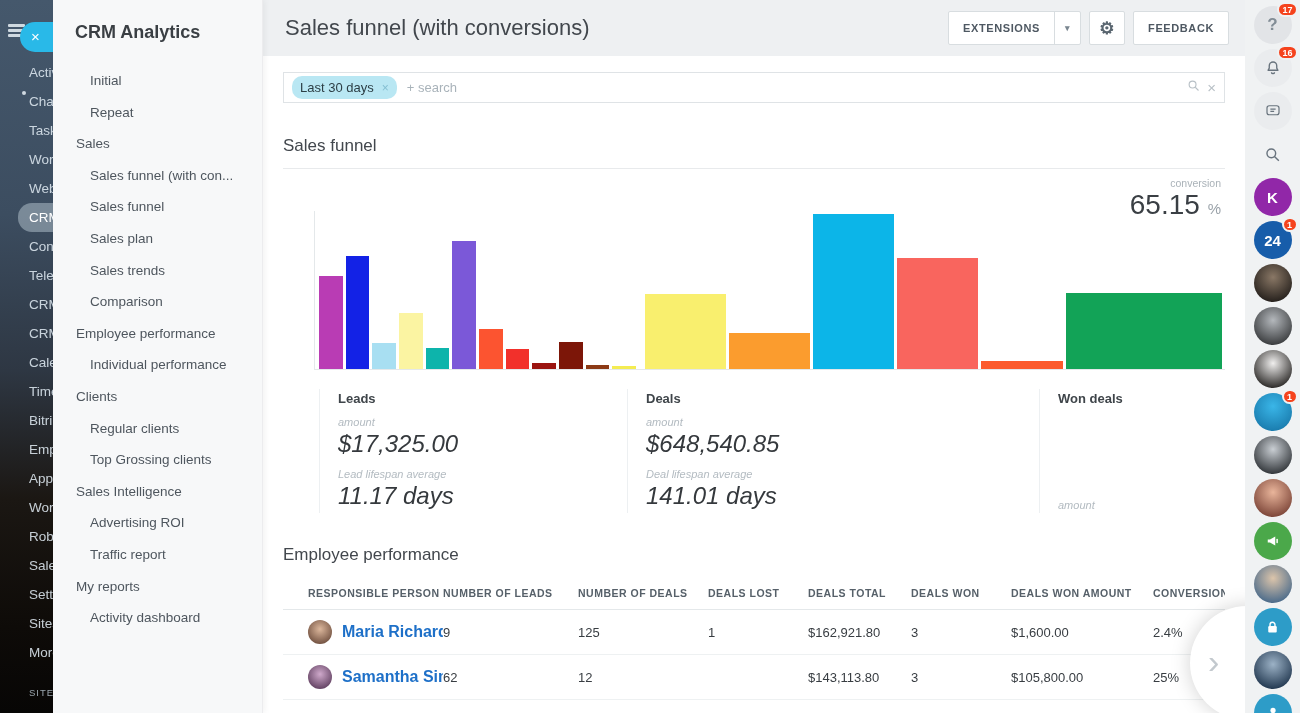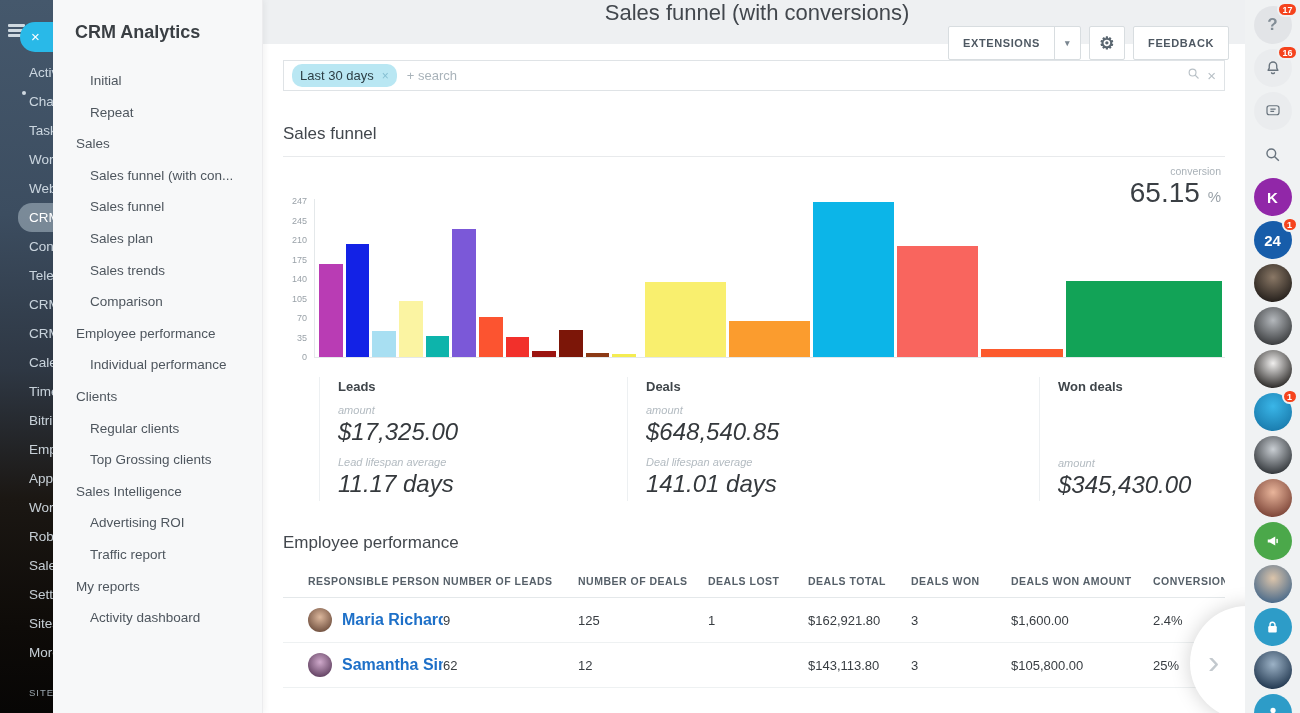"Sales funnel (with conversions)" .topbar { flex-direction: column -> none; height: 44px -> 56px }
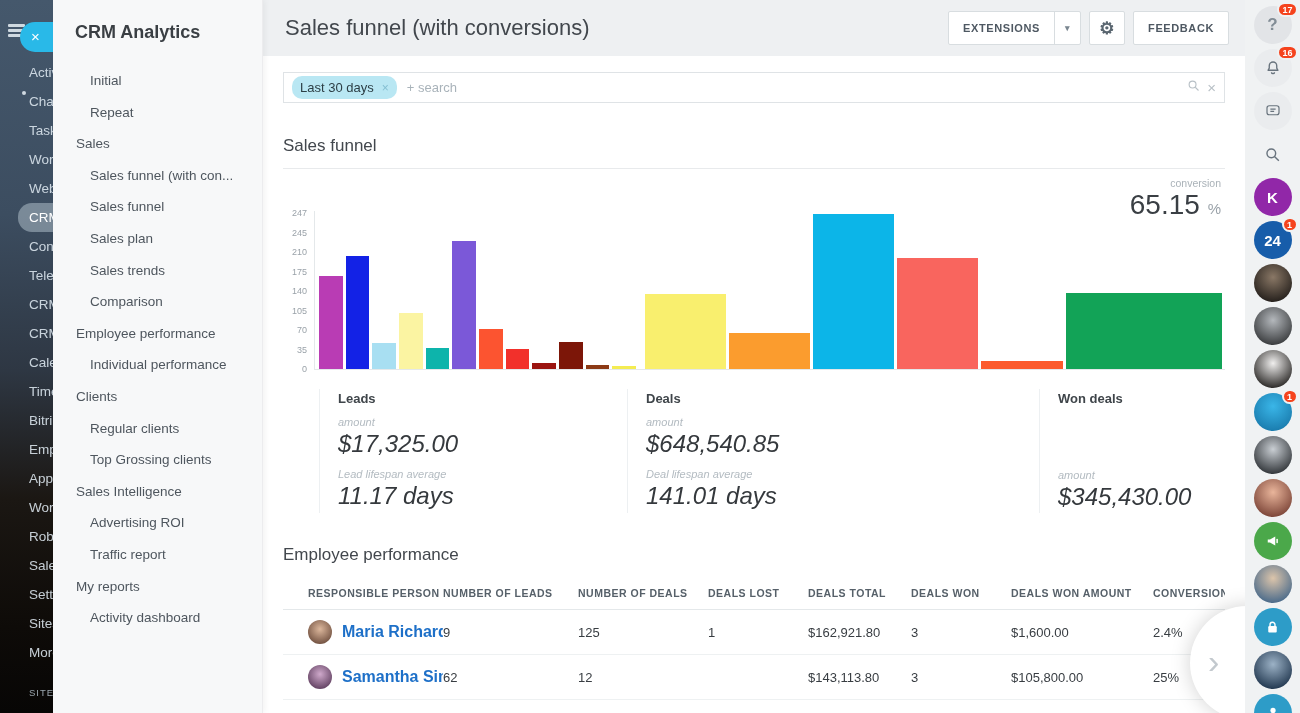"247" div.yaxis { html: <div> <span>247</span> <span>245</span> <span>210</span> <span>175</span> <span>140</span> <span>105</span> <span>70</span> <span>35</span> <span>0</span> </div> -> none }
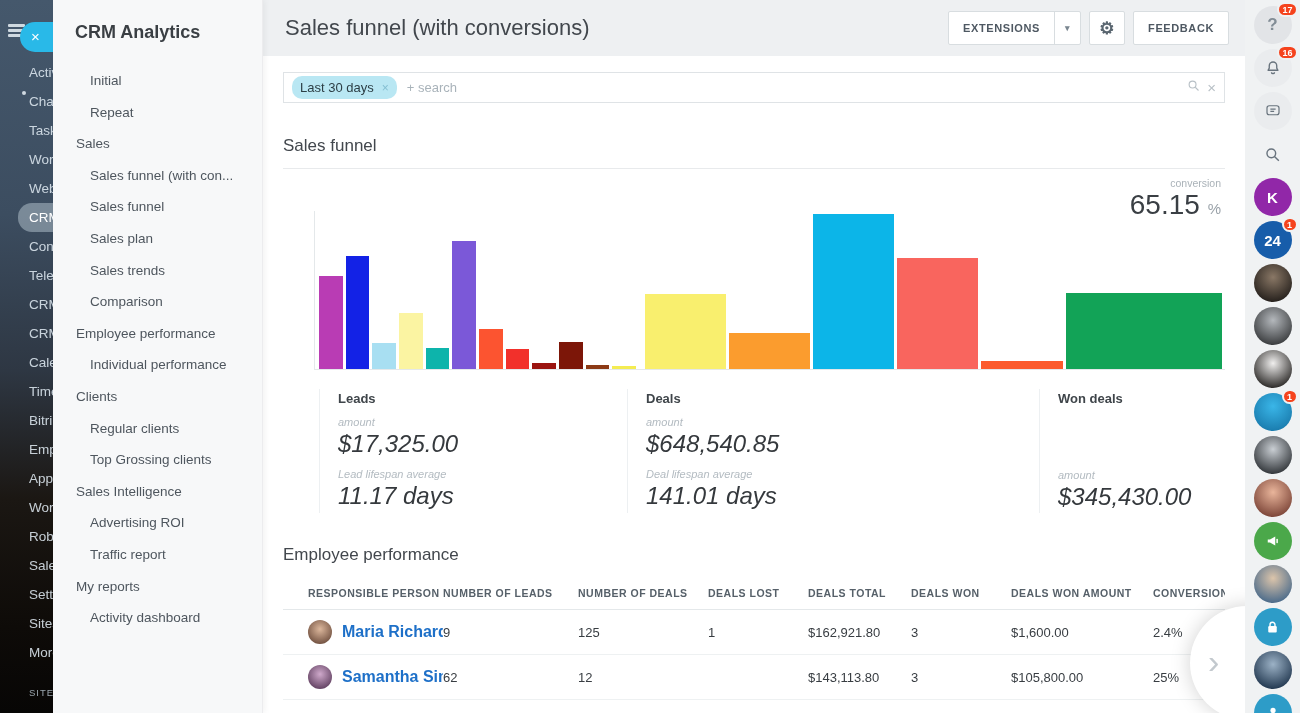"$345,430.00" div.mvalue { html: <div>$345,430.00</div> -> none }
